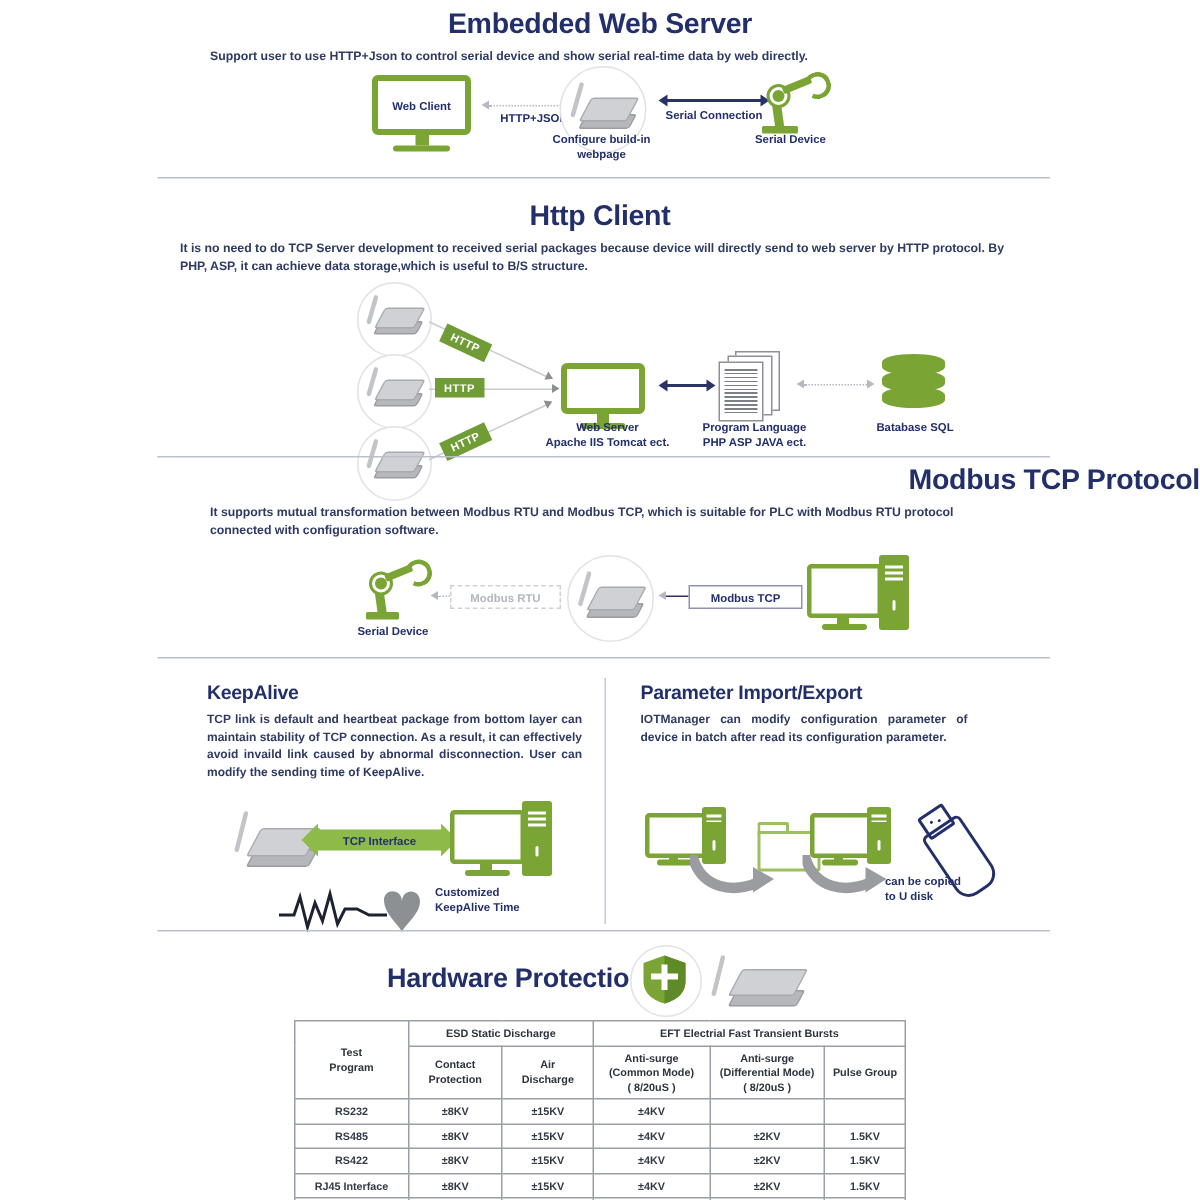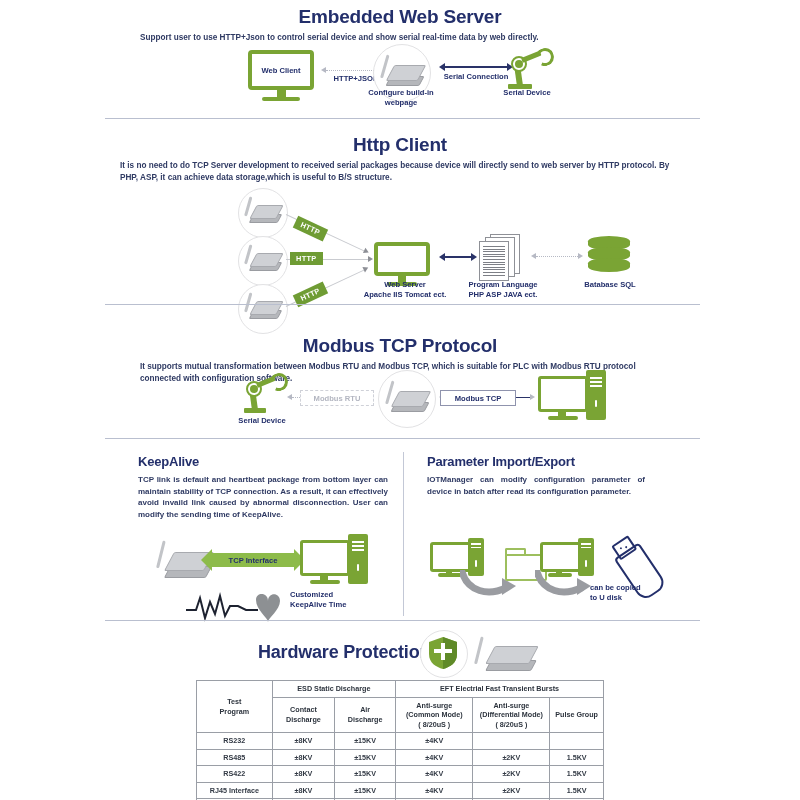"Modbus TCP Protocol" h1.title { margin-top: 25px -> 0; text-align: none -> right }
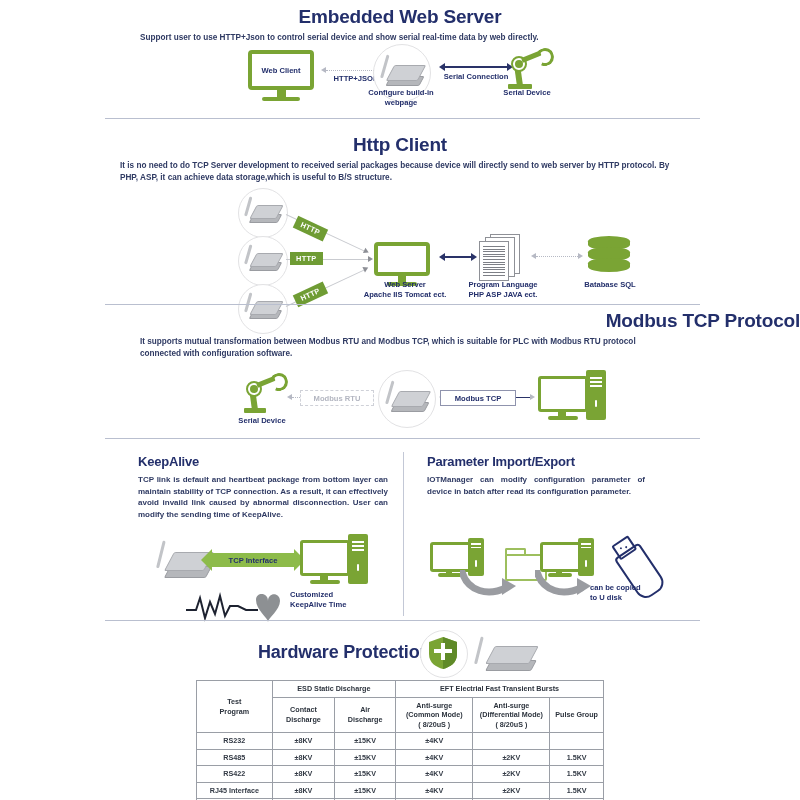"Modbus TCP" div.boxlbl { left: 440px -> 459px }
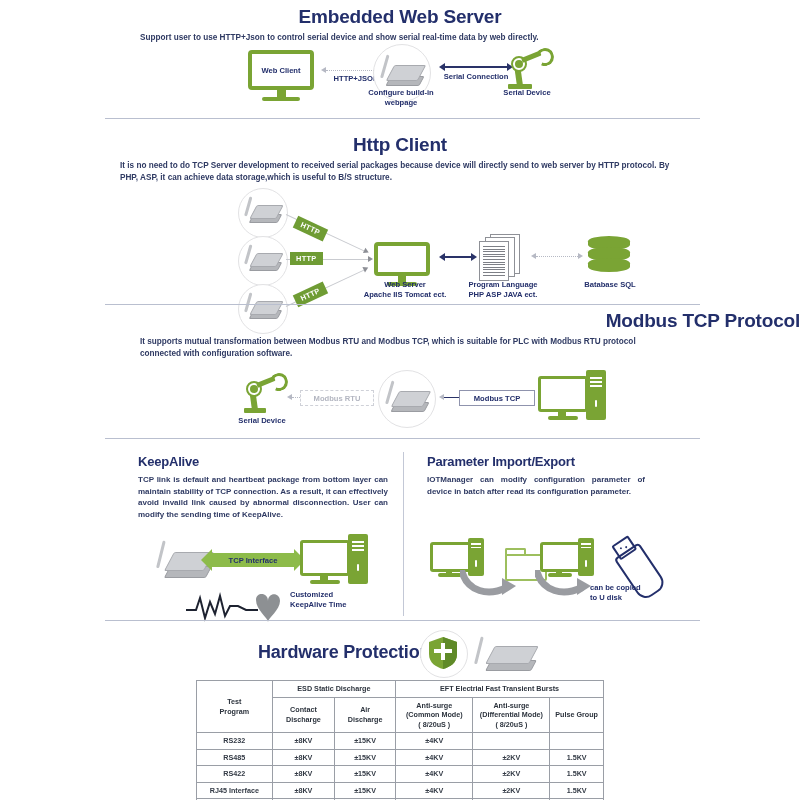"Contact" th { text: Discharge -> Protection }
